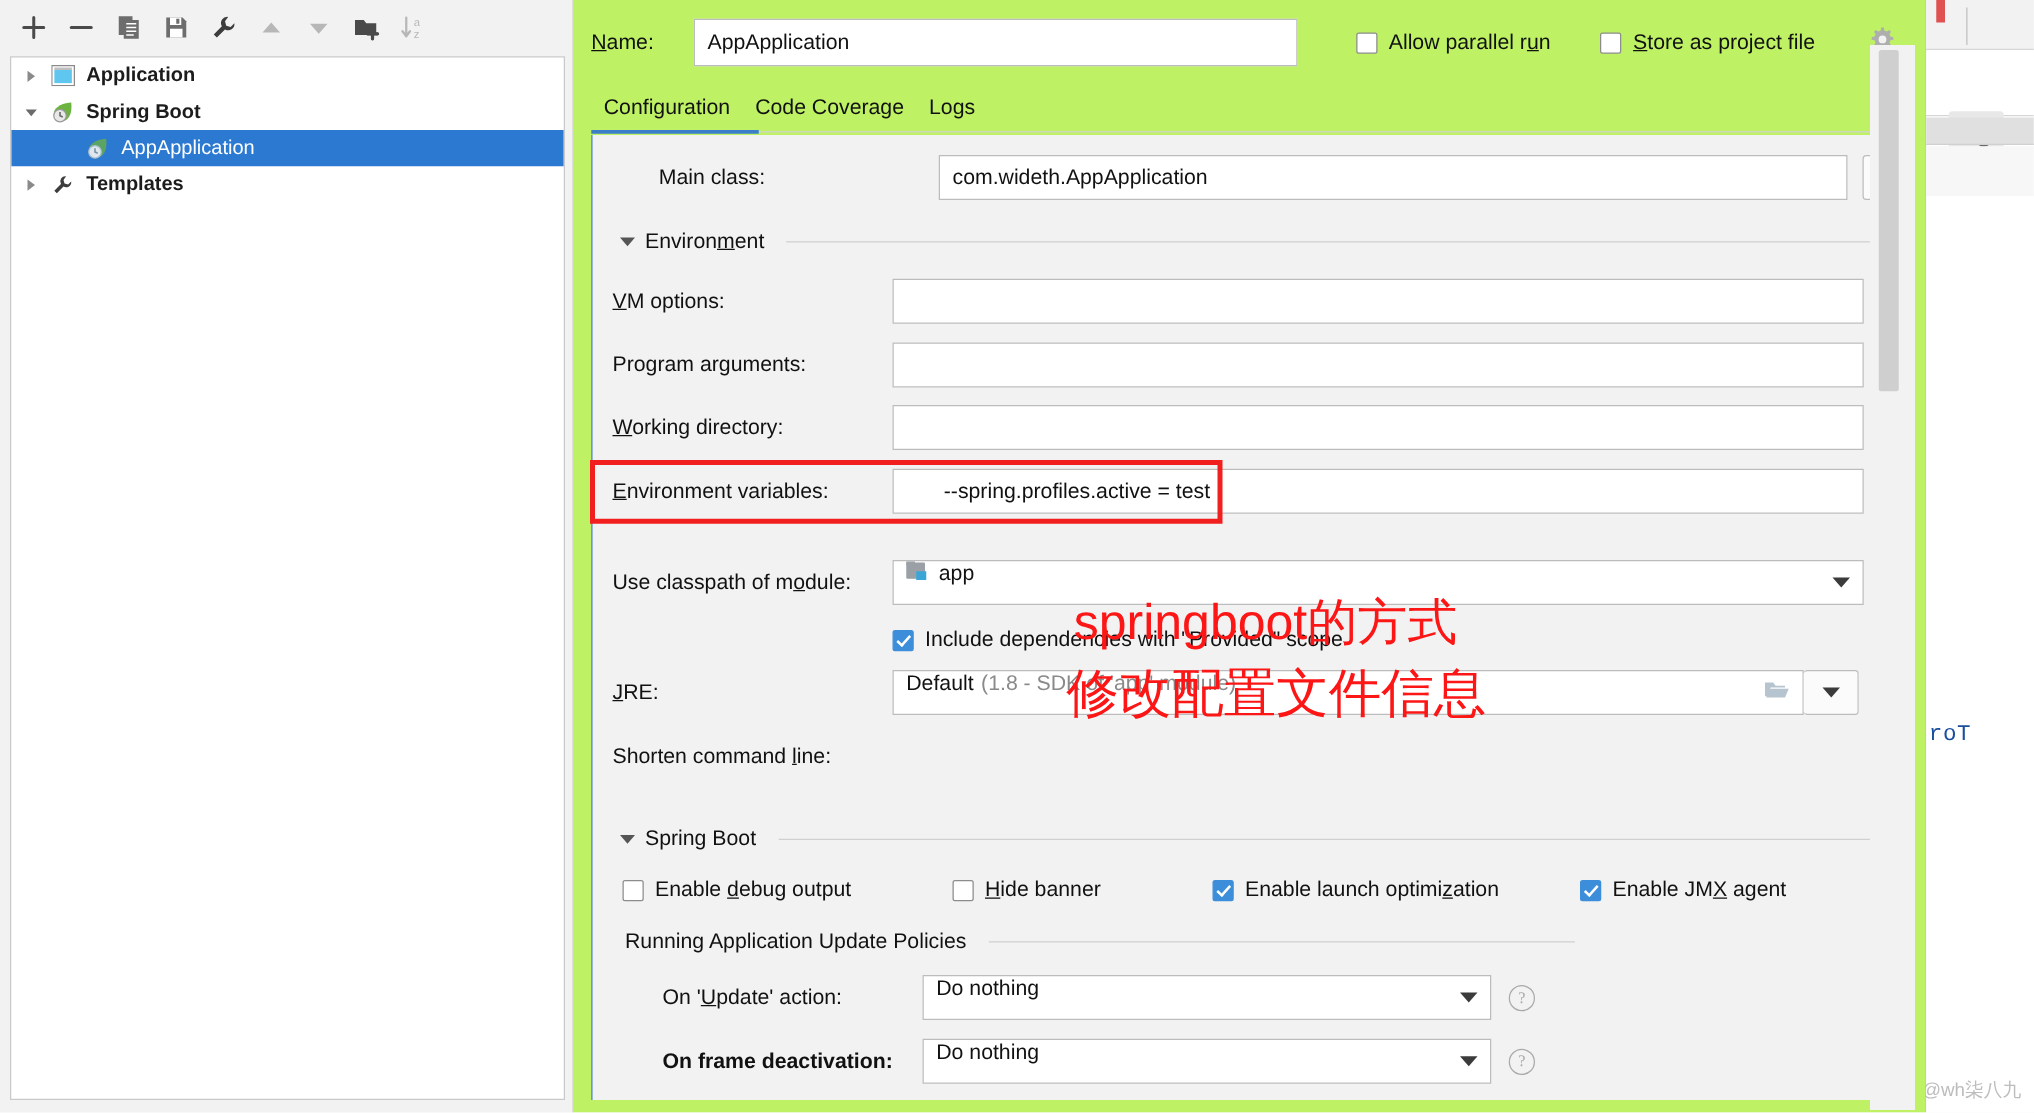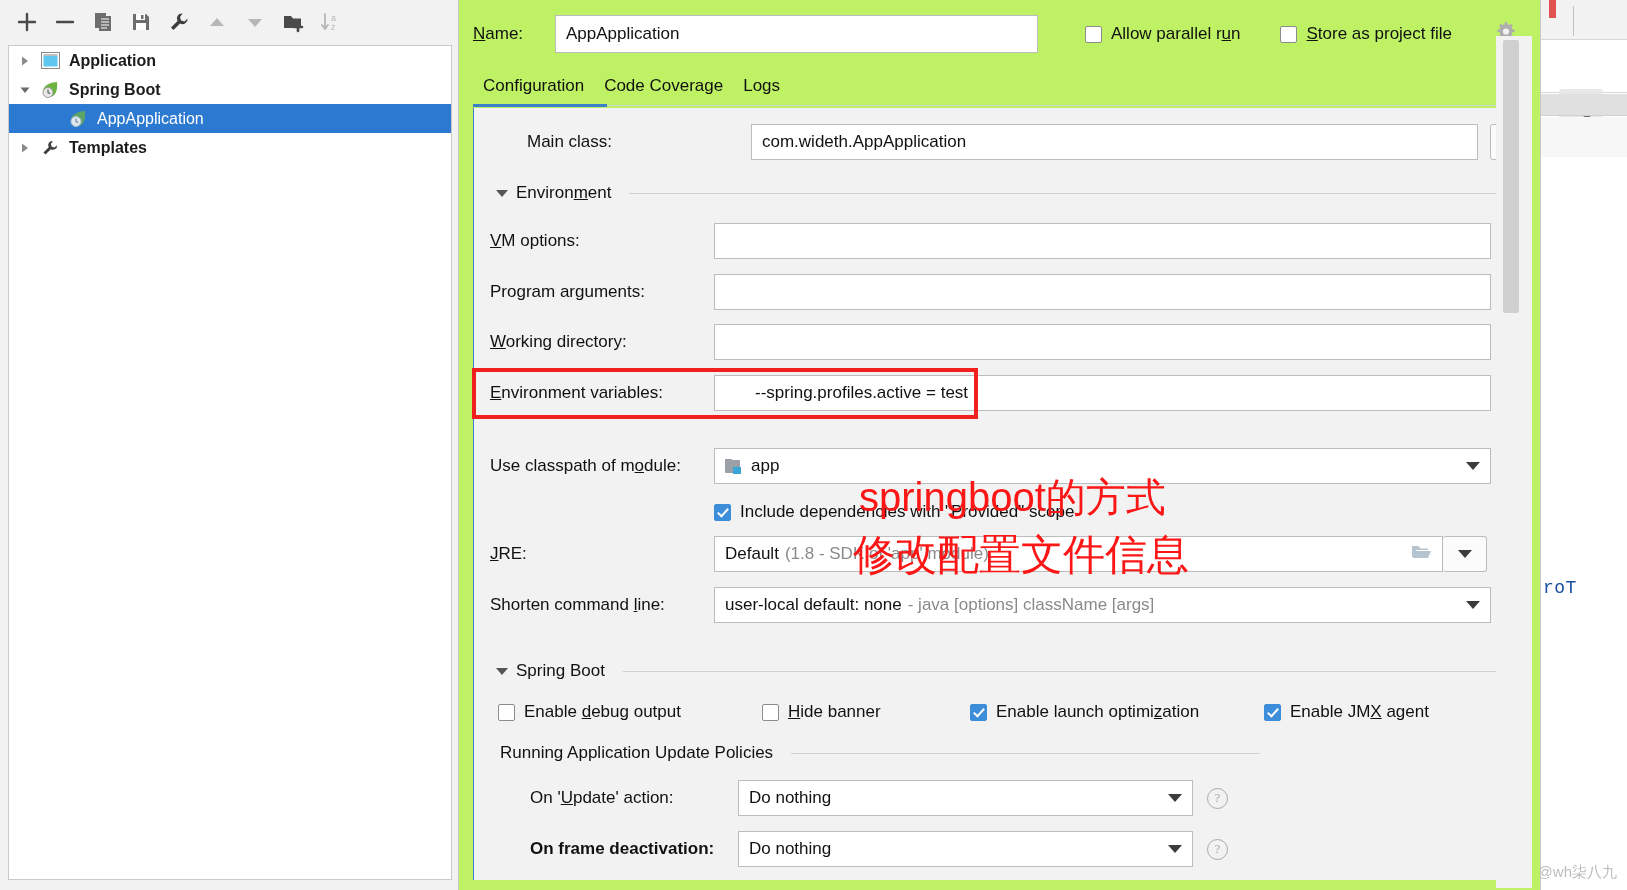"app" .combo { align-items: center -> flex-start }
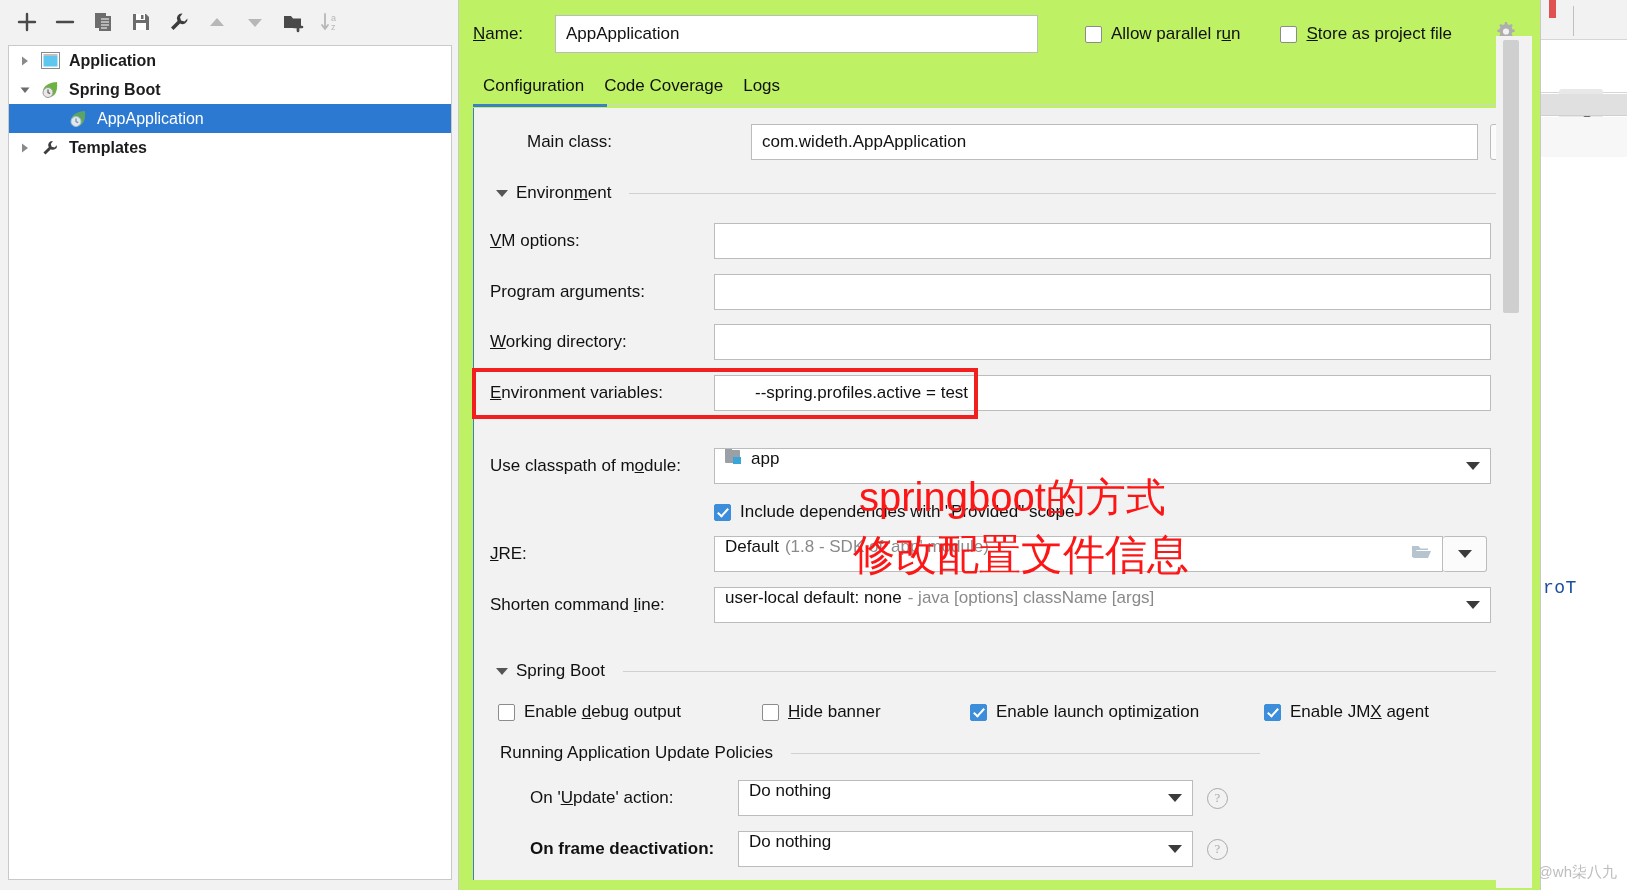"user-local default: none" div.combo { html: <div> <span>user-local default: none</span> <span></span> <span>- java [options] className [args]</span> <span></span> </div> -> none }
